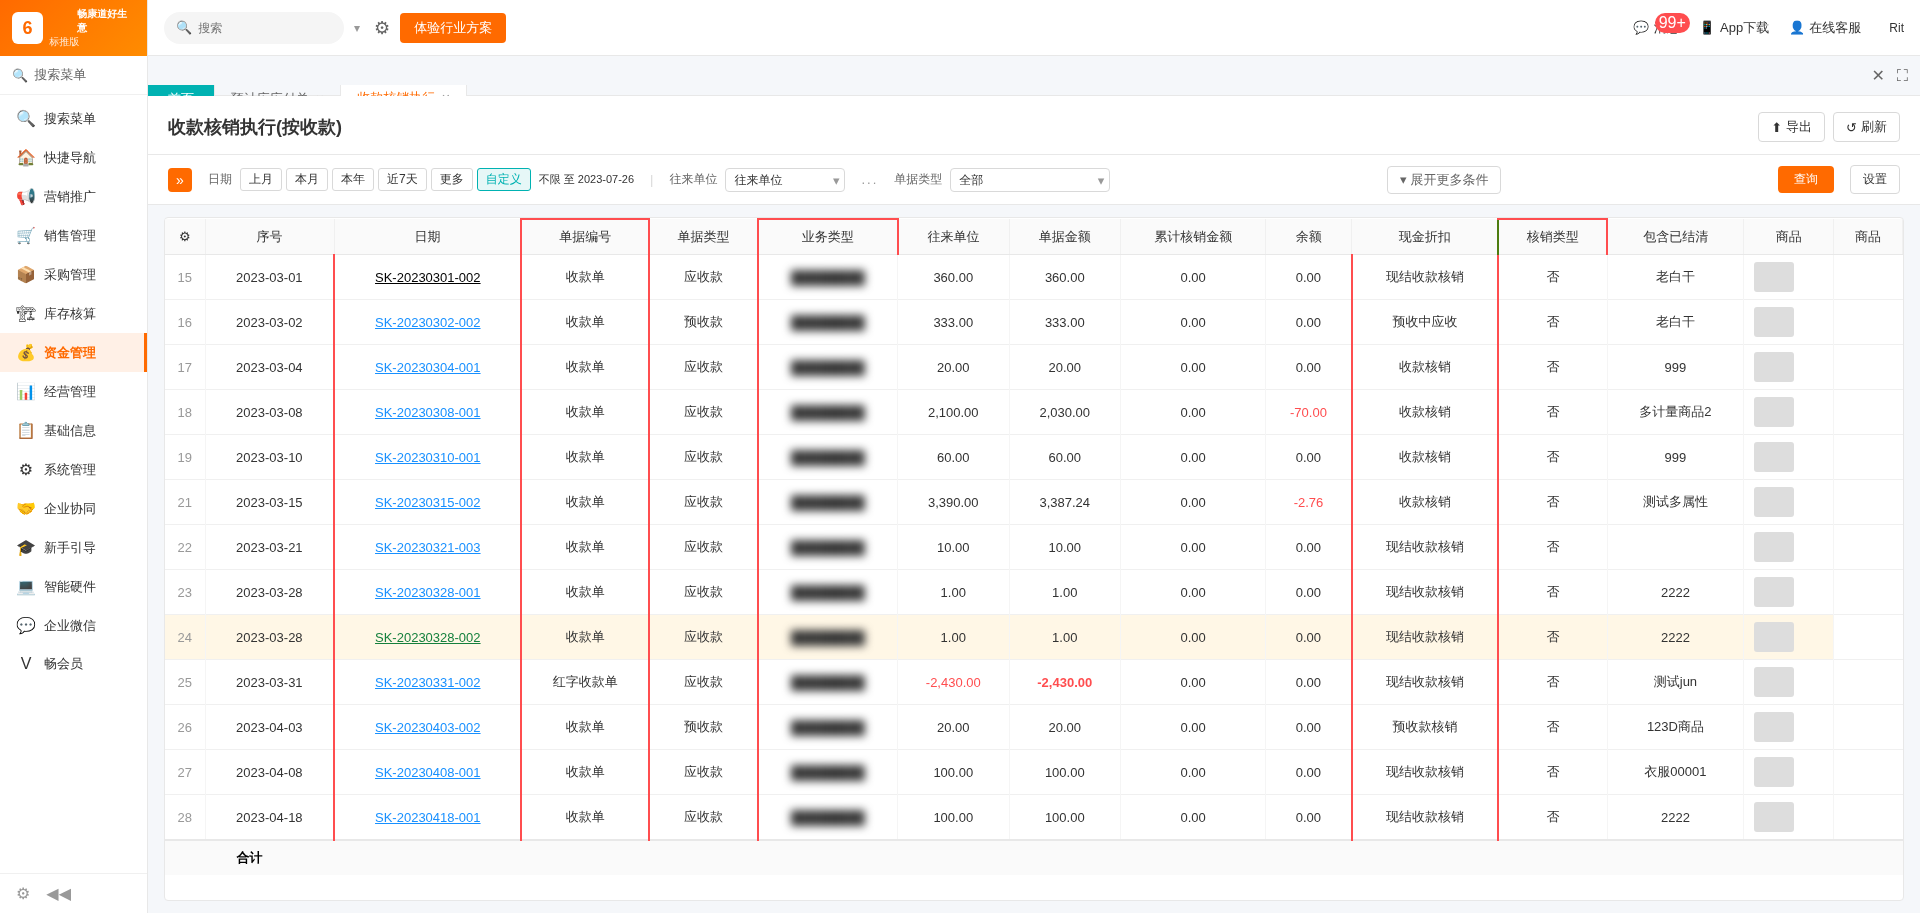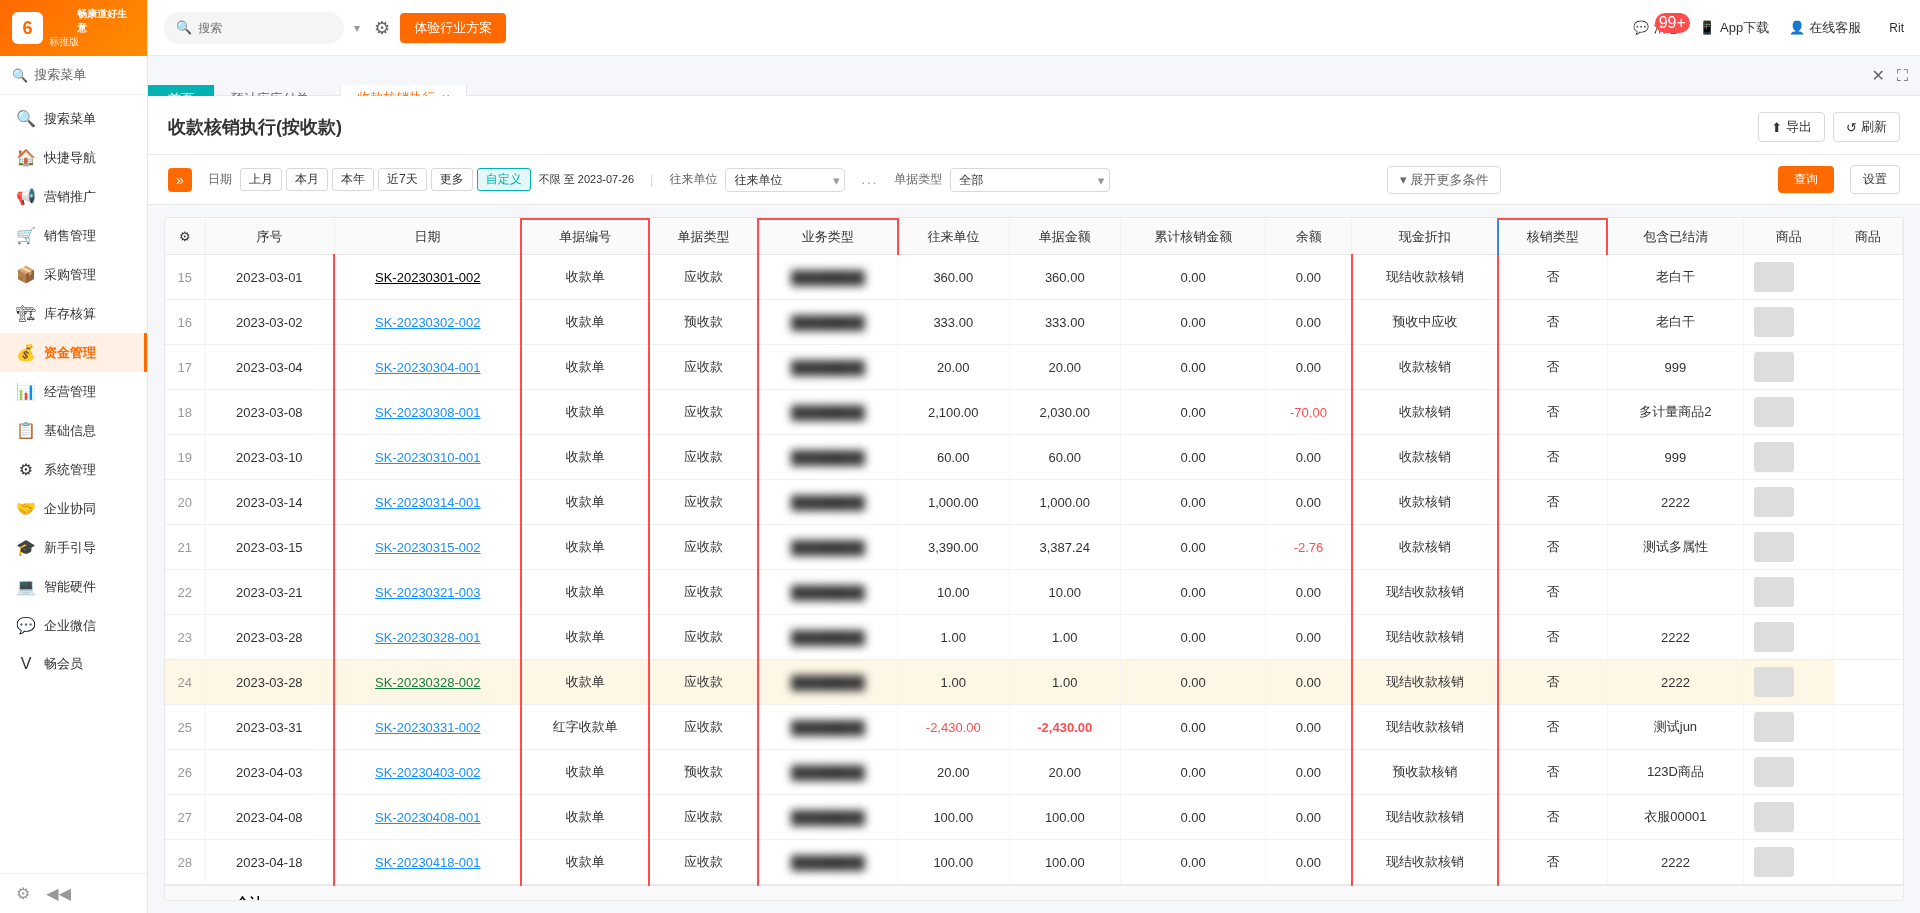"核销类型" th { border-left: 2px solid #3b82f6 -> 2px solid #4d7c0f }
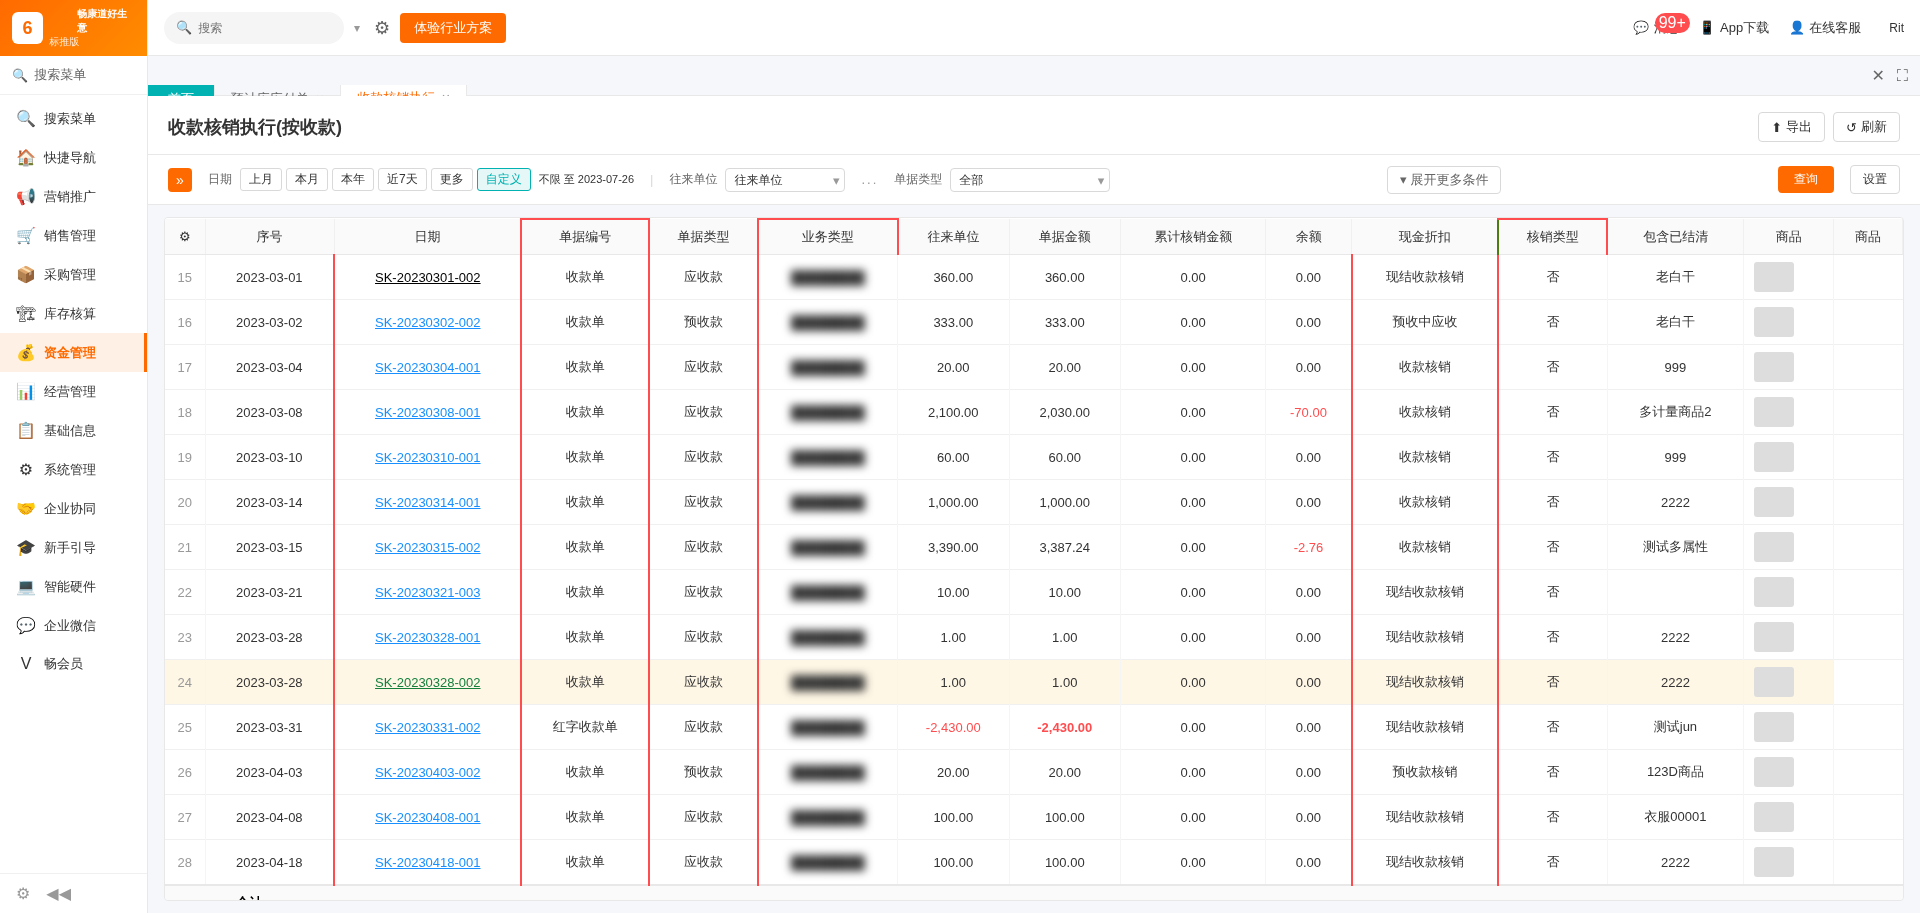"20" tr { html: <tr> <td>20</td> <td>2023-03-14</td> <td><a>SK-20230314-001</a></td> <td>收款单</td> <td>应收款</td> <td><span>████████</span></td> <td>1,000.00</td> <td>1,000.00</td> <td>0.00</td> <td>0.00</td> <td>收款核销</td> <td>否</td> <td>2222</td> <td> <div></div> </td> </tr> -> none }
